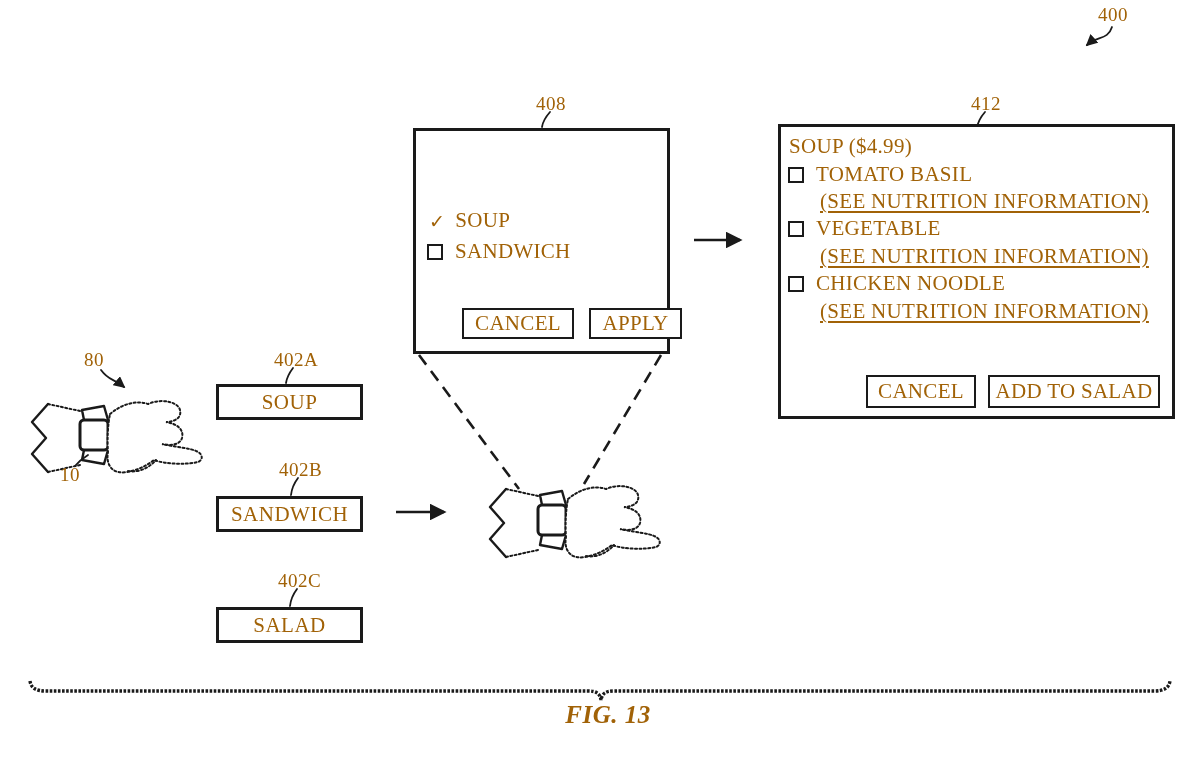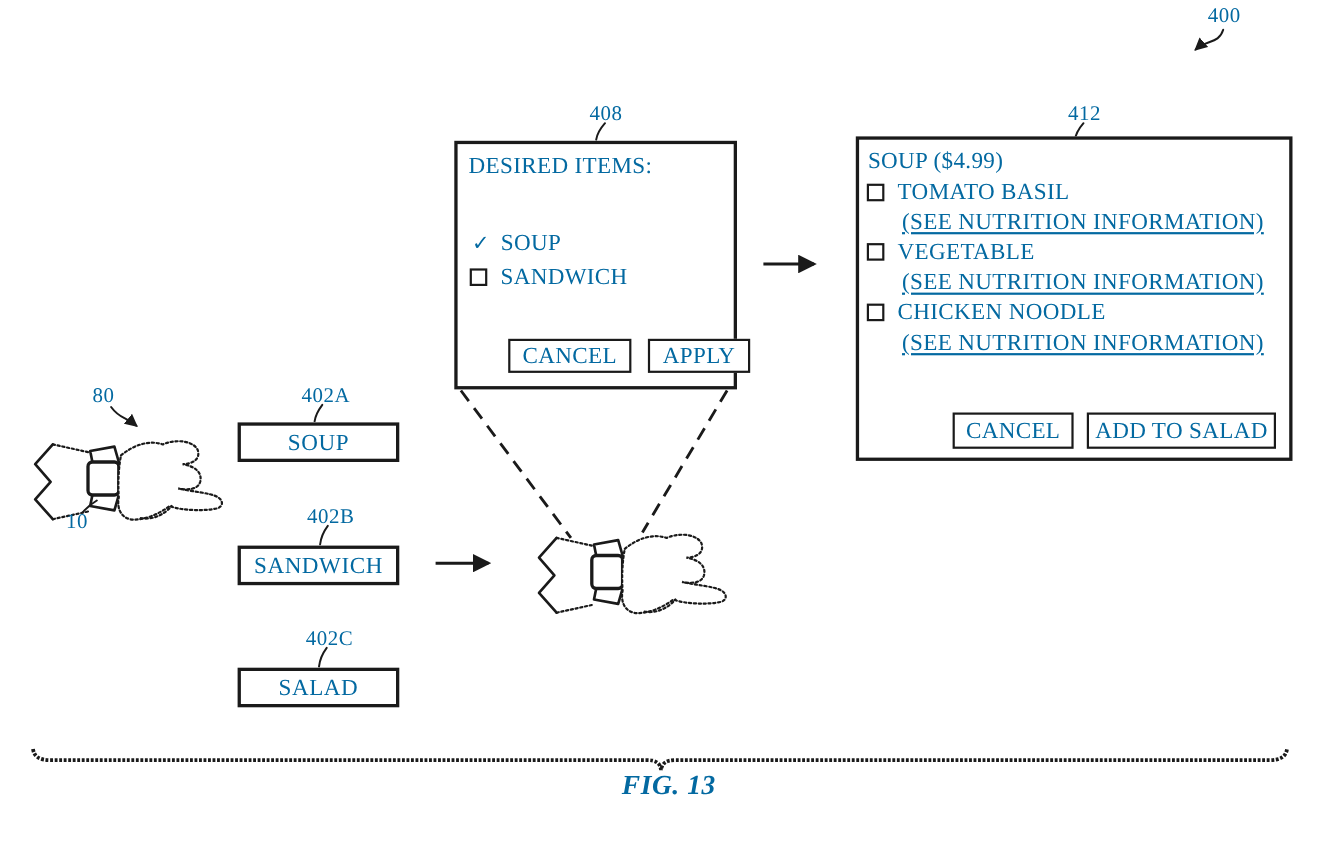"400" .page { color: #0369a1 -> #a16207 }
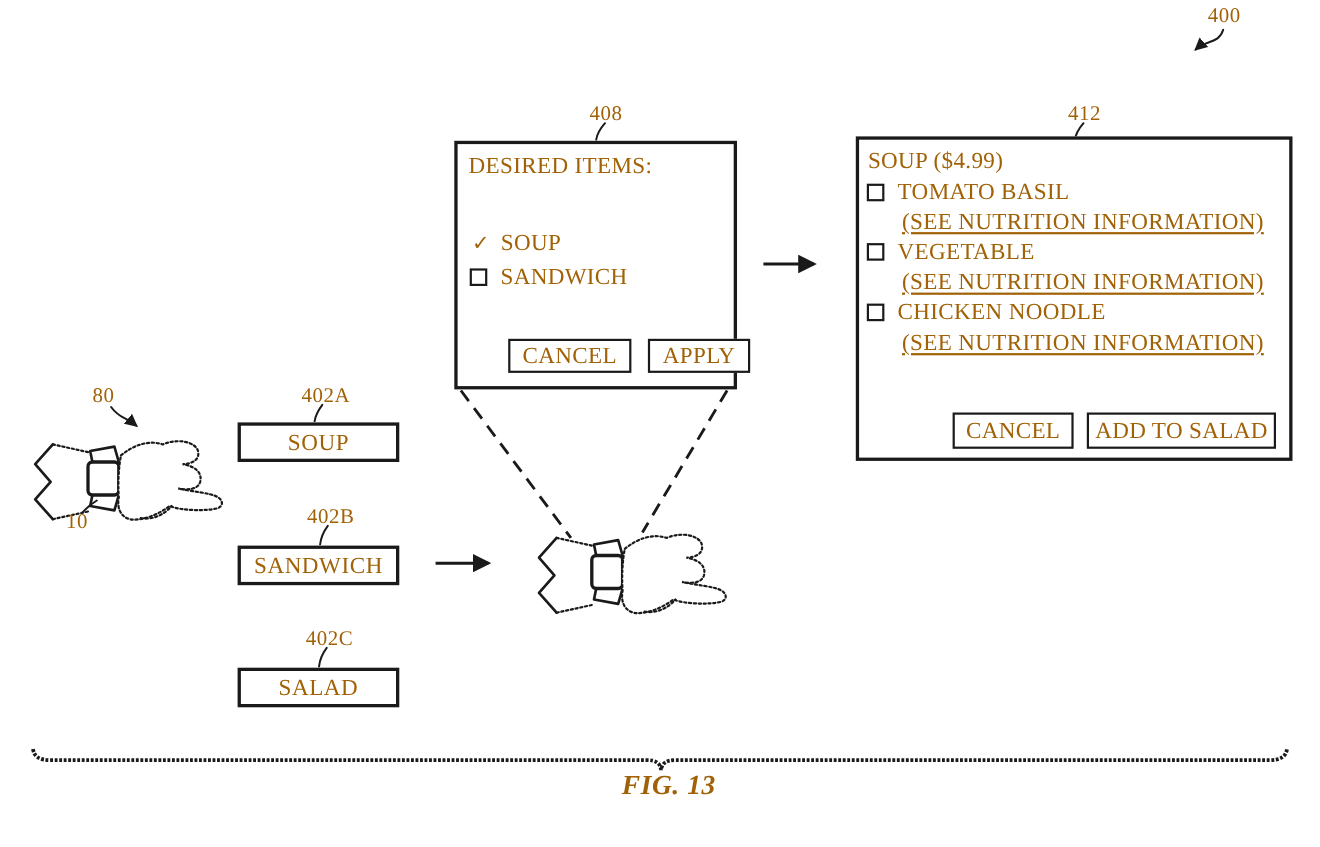"DESIRED ITEMS:" div { html: <div>DESIRED ITEMS:</div> -> none }
